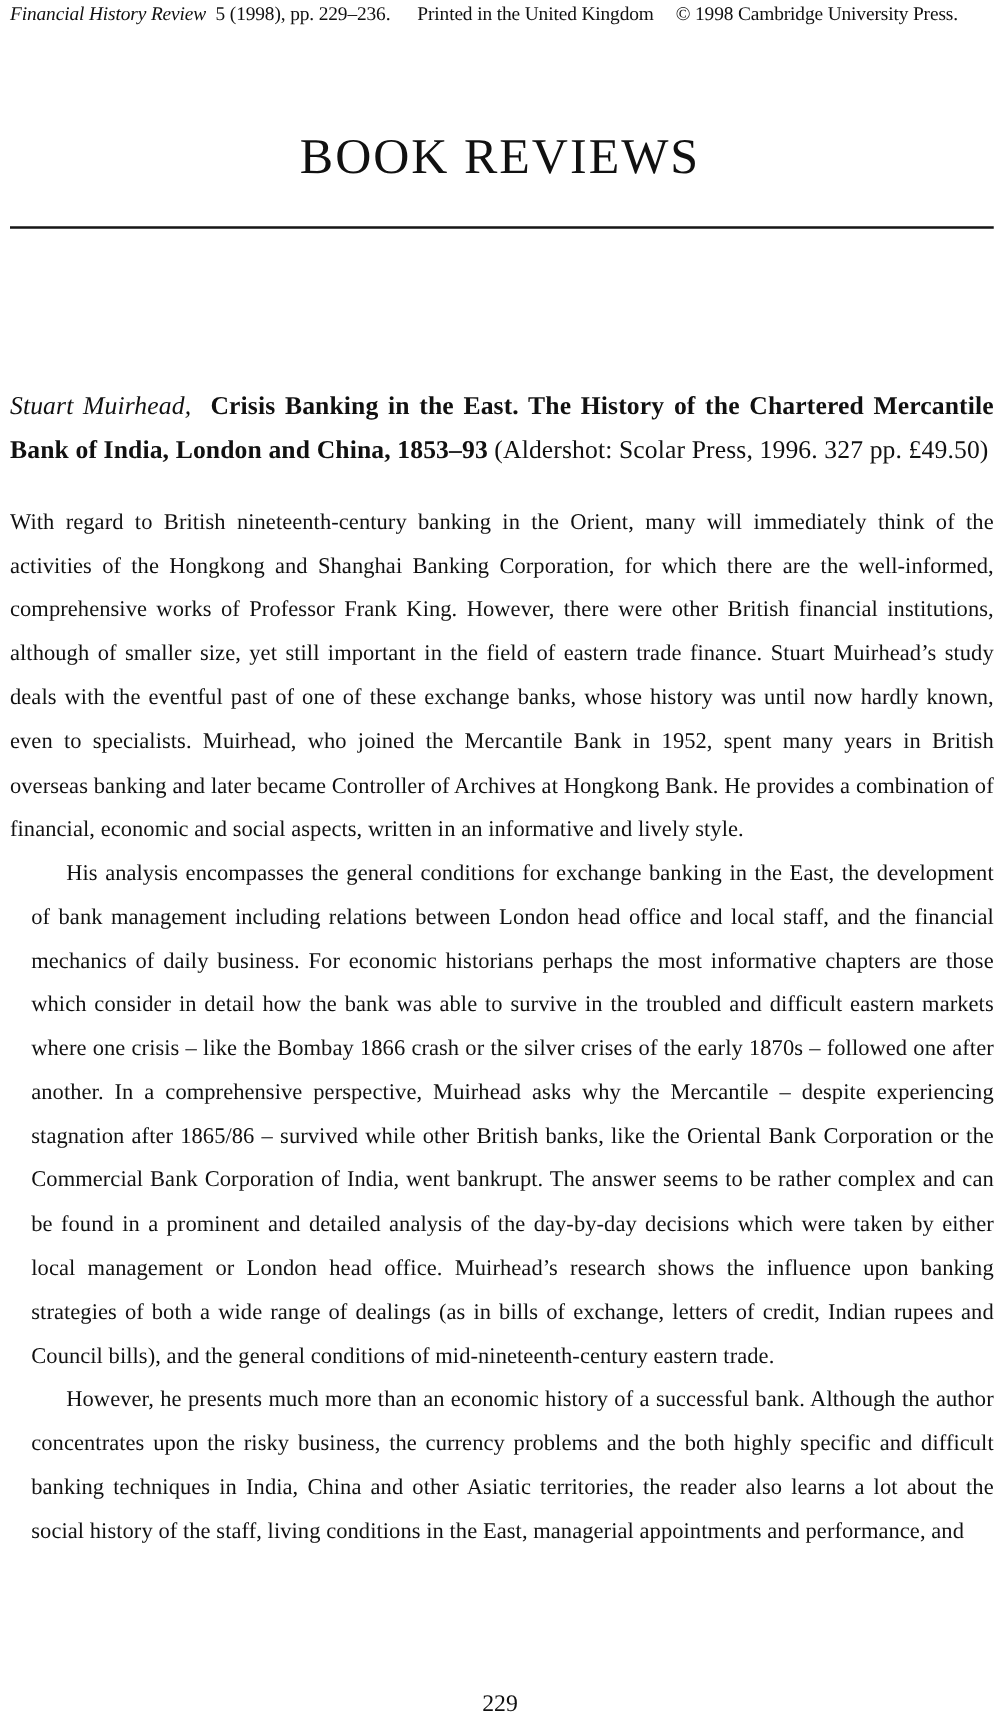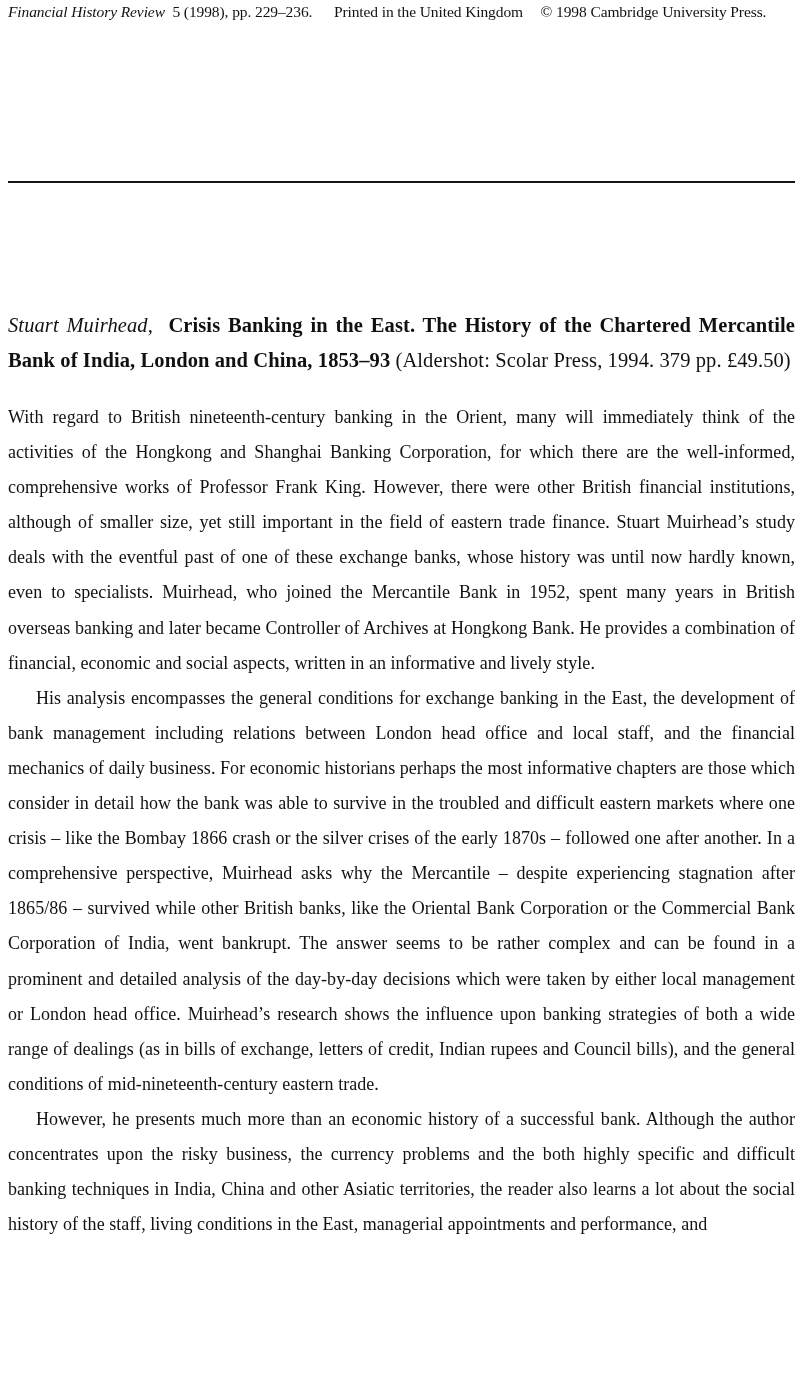"BOOK REVIEWS" h1.section-title { html: none -> <h1>BOOK REVIEWS</h1> }
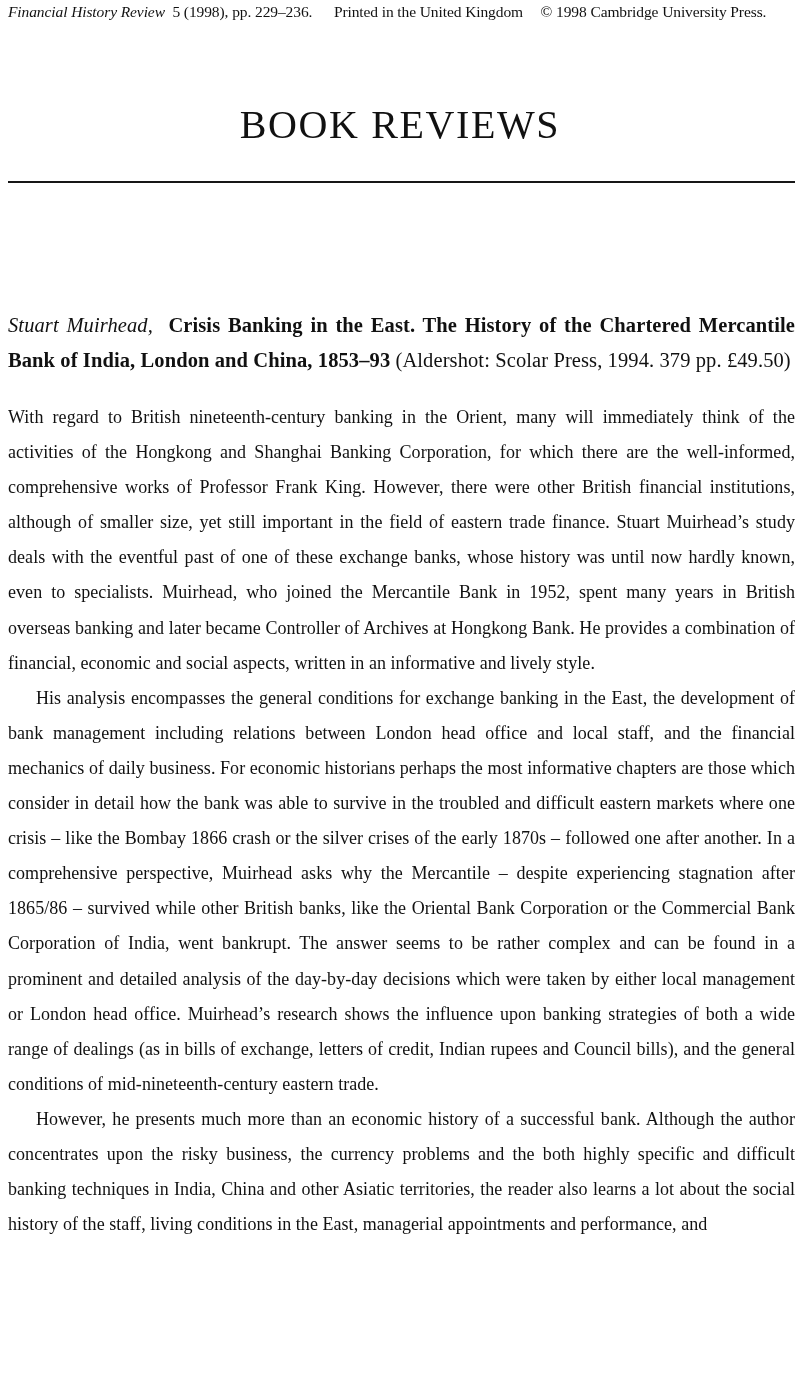"(Aldershot: Scolar Press, 1994. 379" span.imprint { text: 1994. 379 -> 1996. 327 }
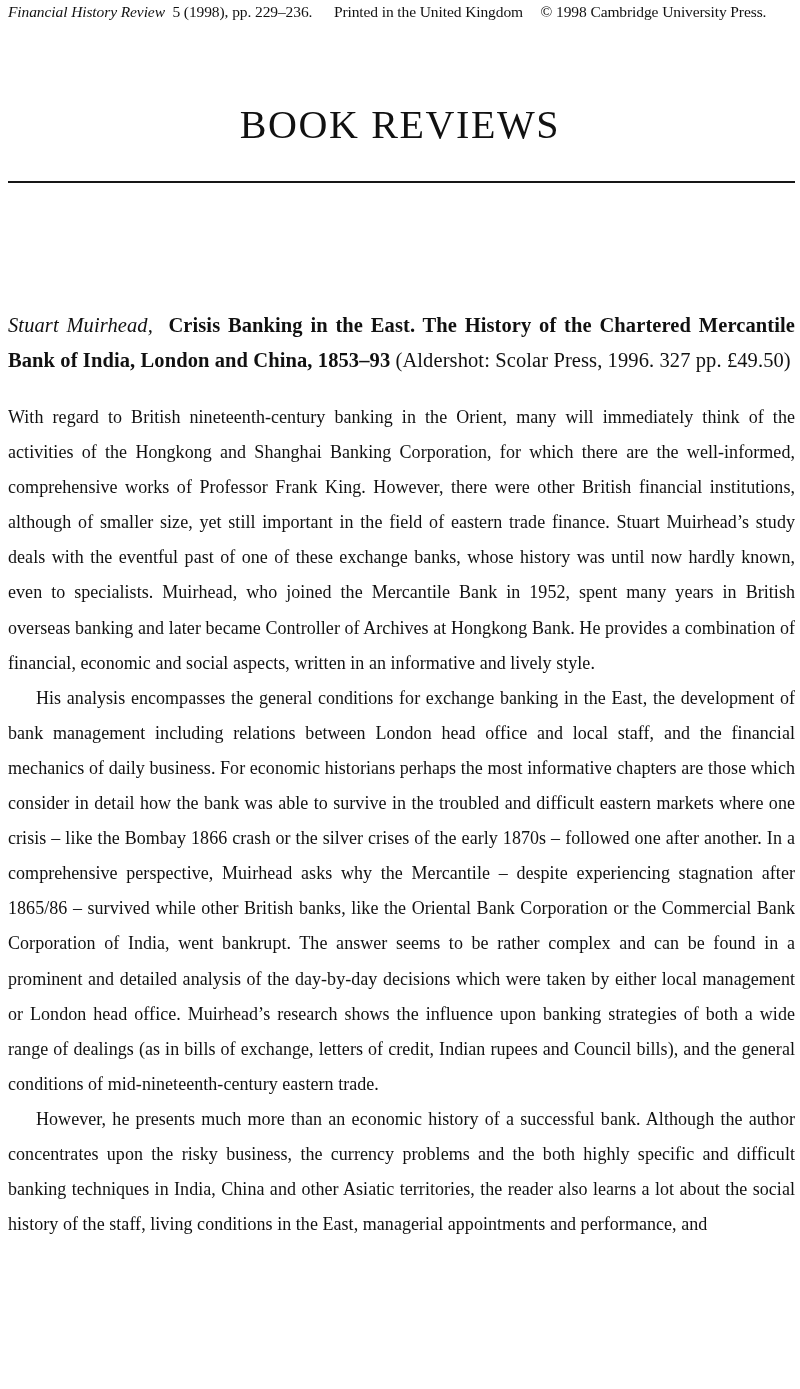"His analysis encompasses the general" p.body-par.indent { margin-left: none -> 17px }
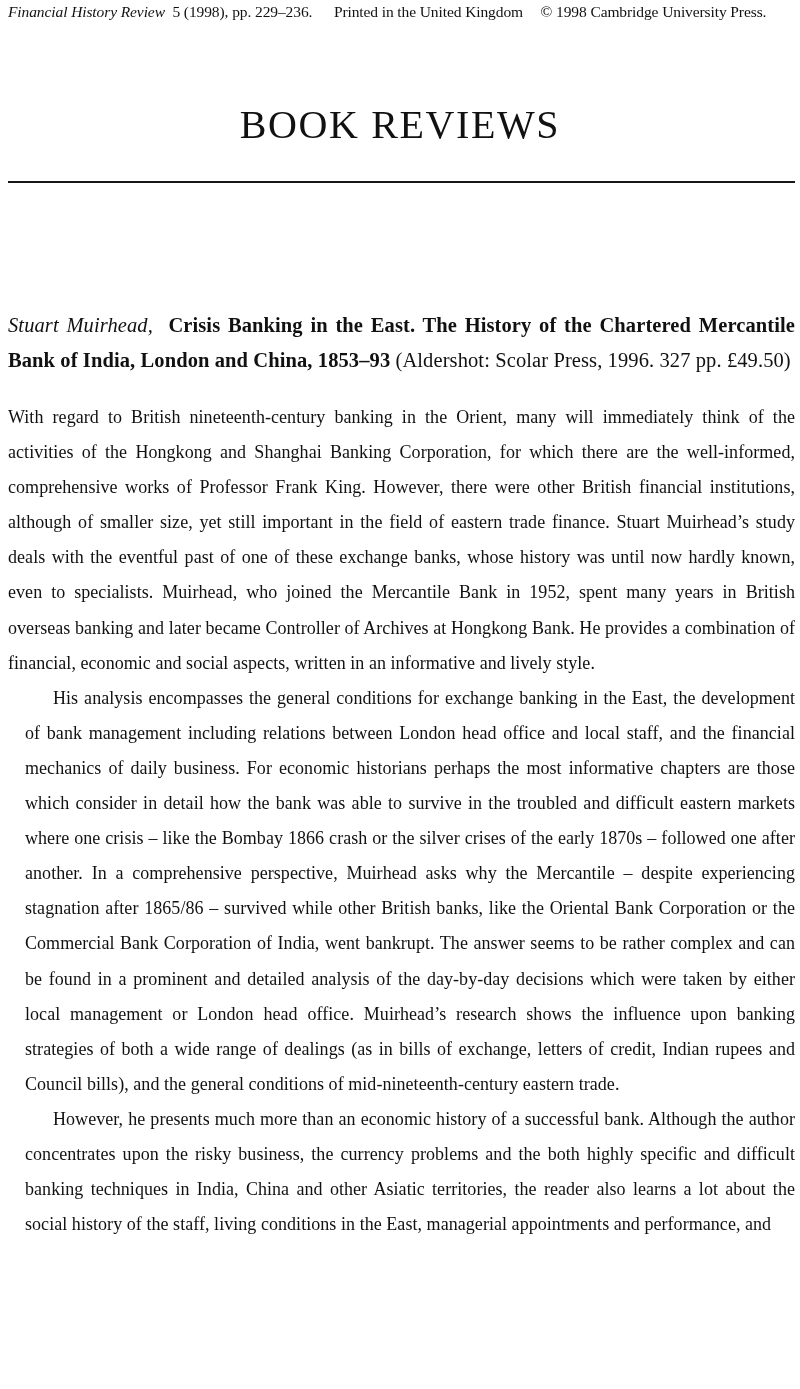"229" div.folio { html: none -> <div>229</div> }
